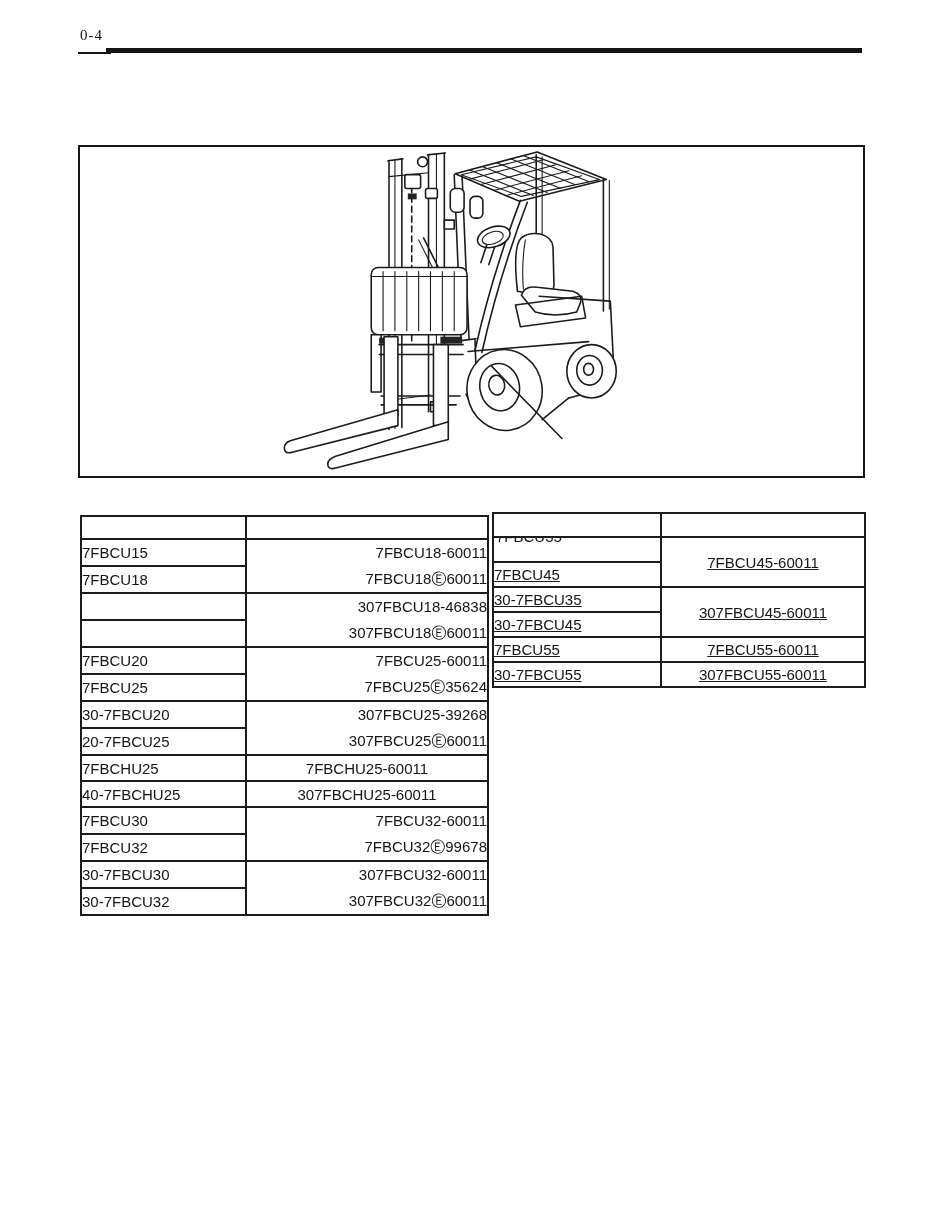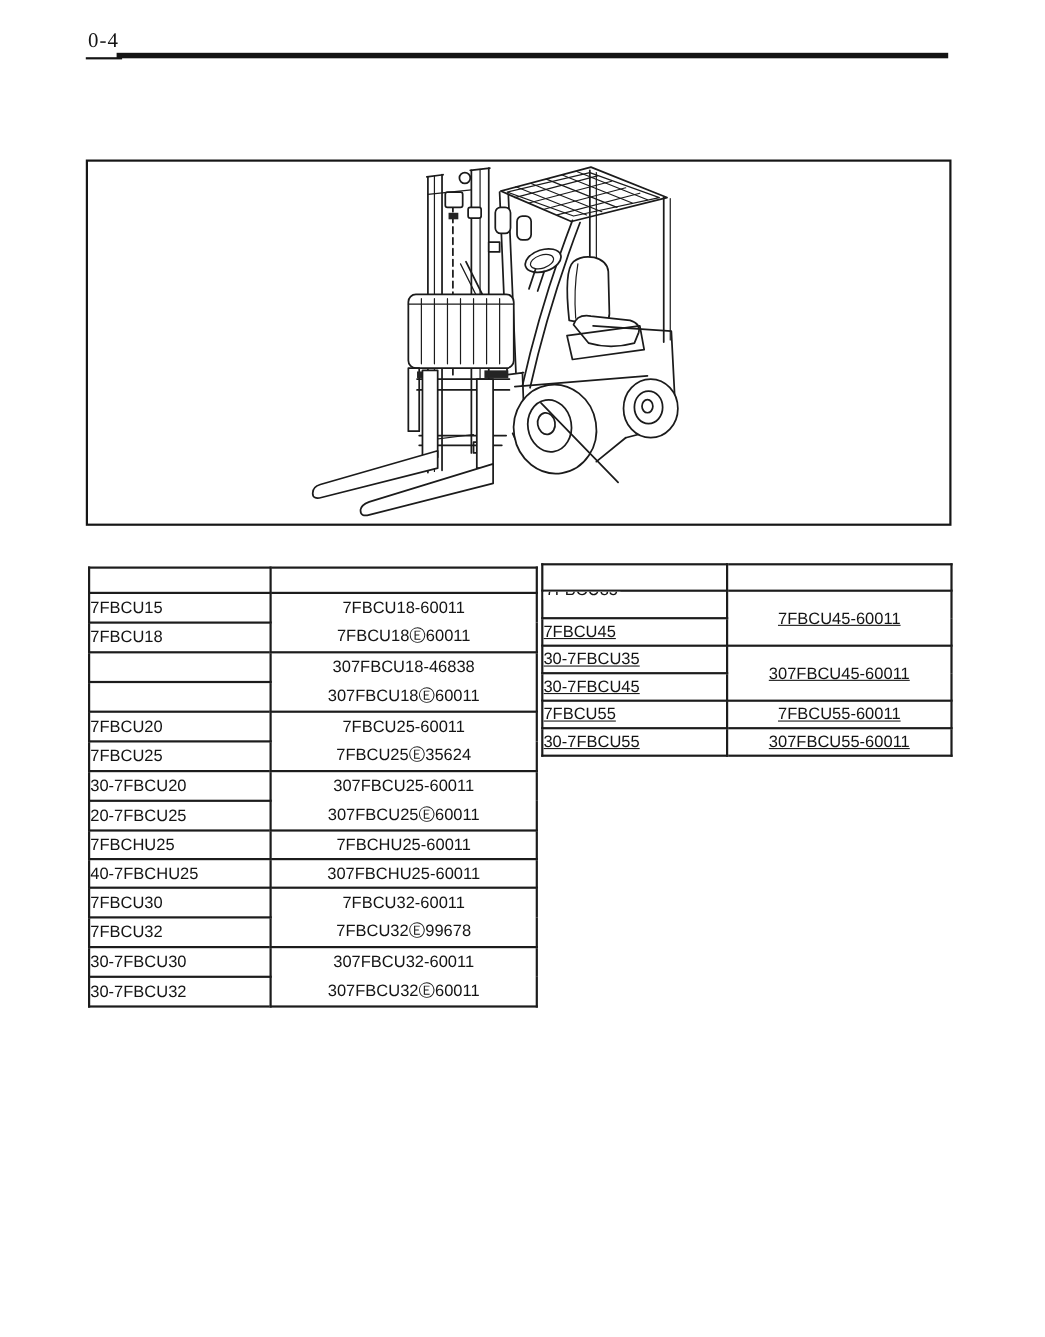"0-4" .page-number { font-size: 19px -> 15px }
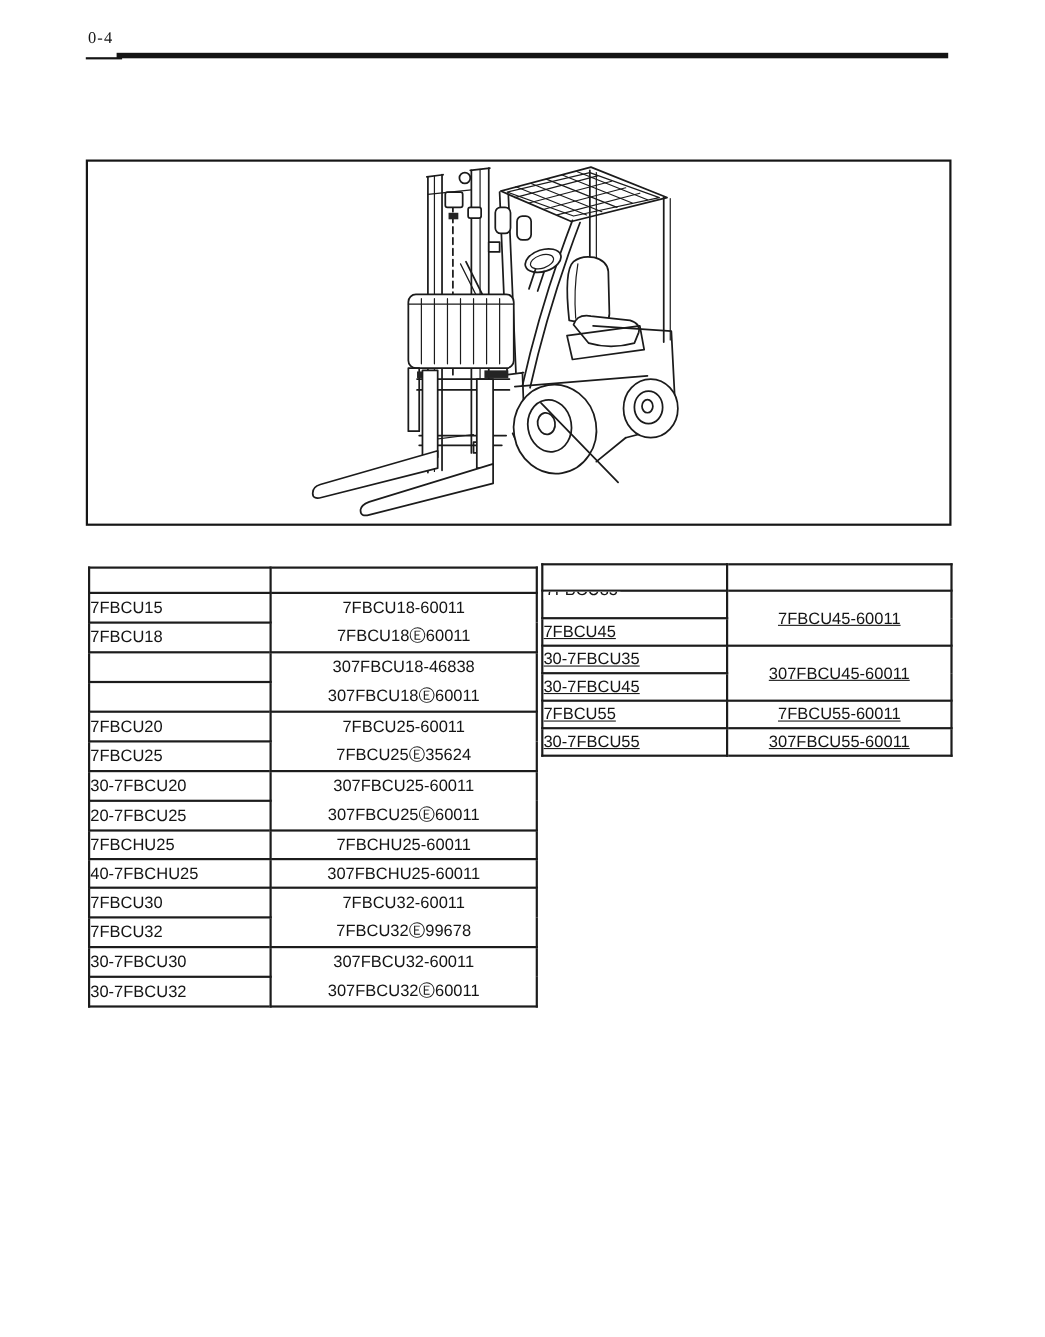"7FBCU18-60011" .mline { text-align: none -> right }
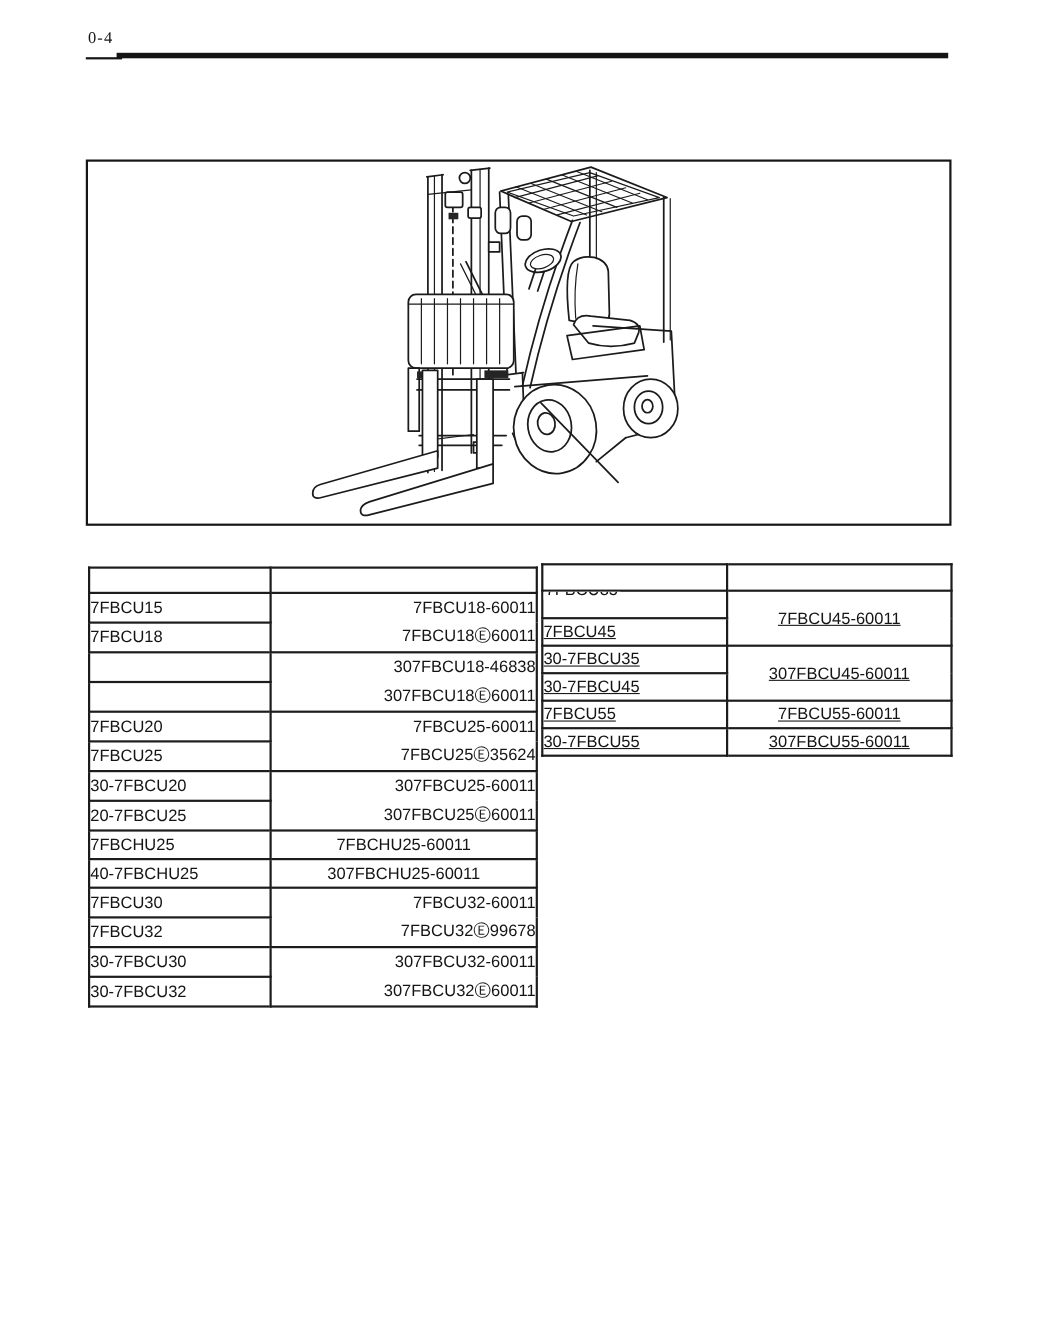"307FBCU25-60011" div.mline { text: 307FBCU25-60011 -> 307FBCU25-39268 }
